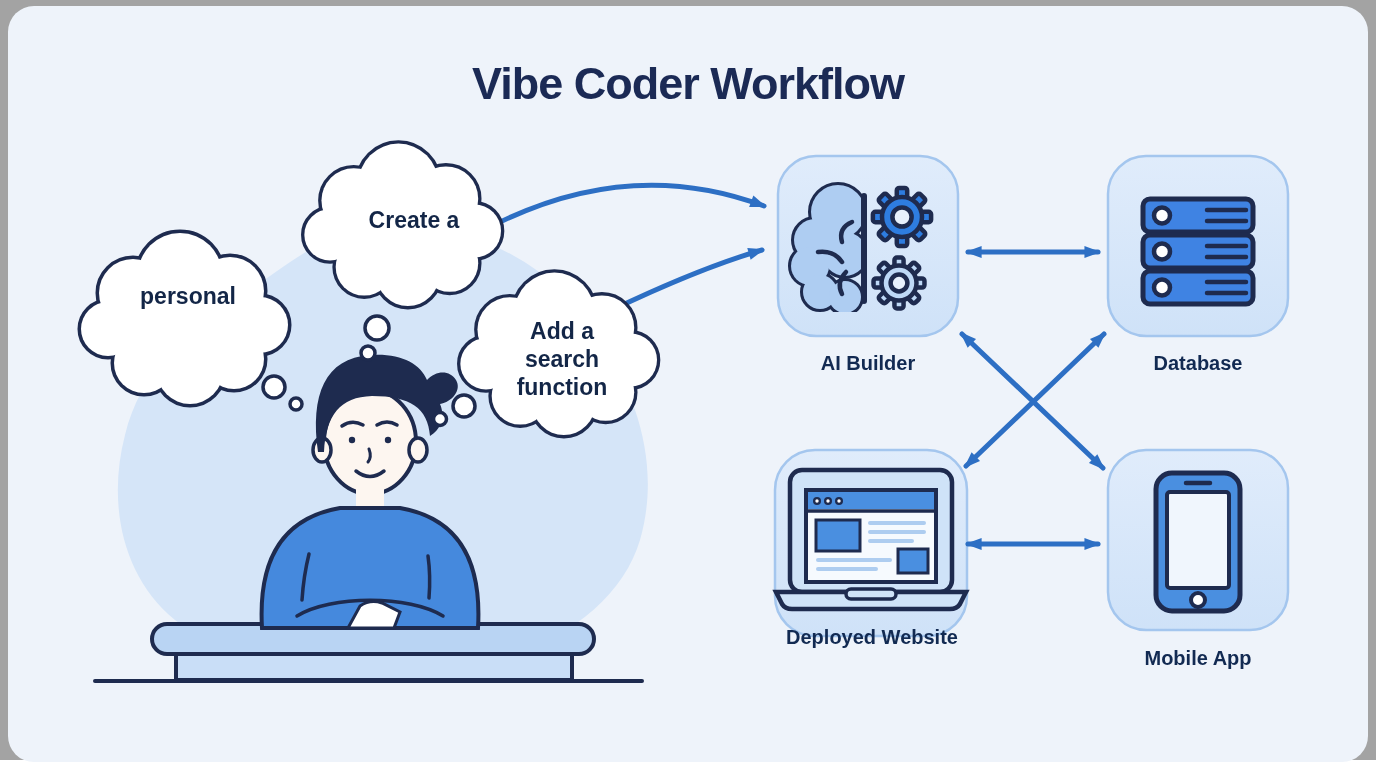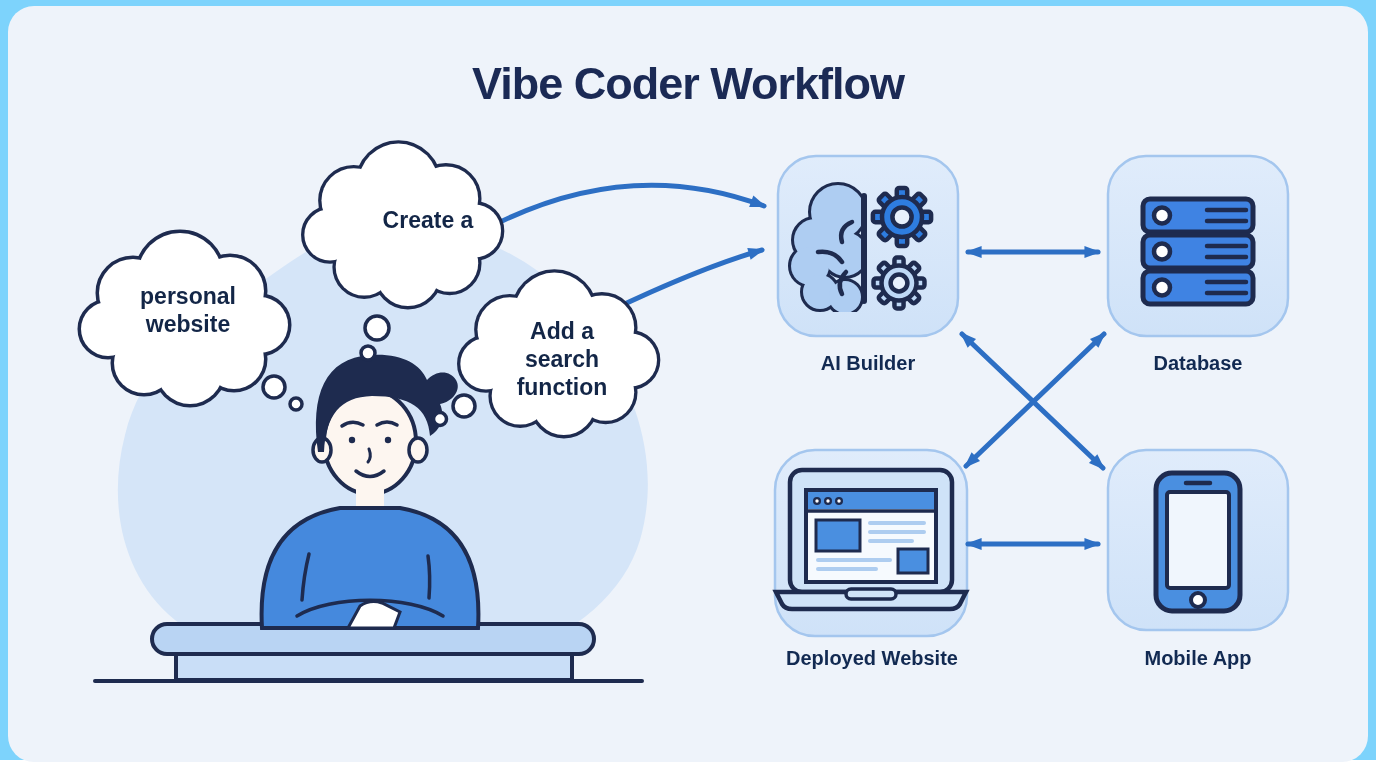"Vibe Coder Workflow" .stage { background: #7dd3fc -> #a3a3a3 }
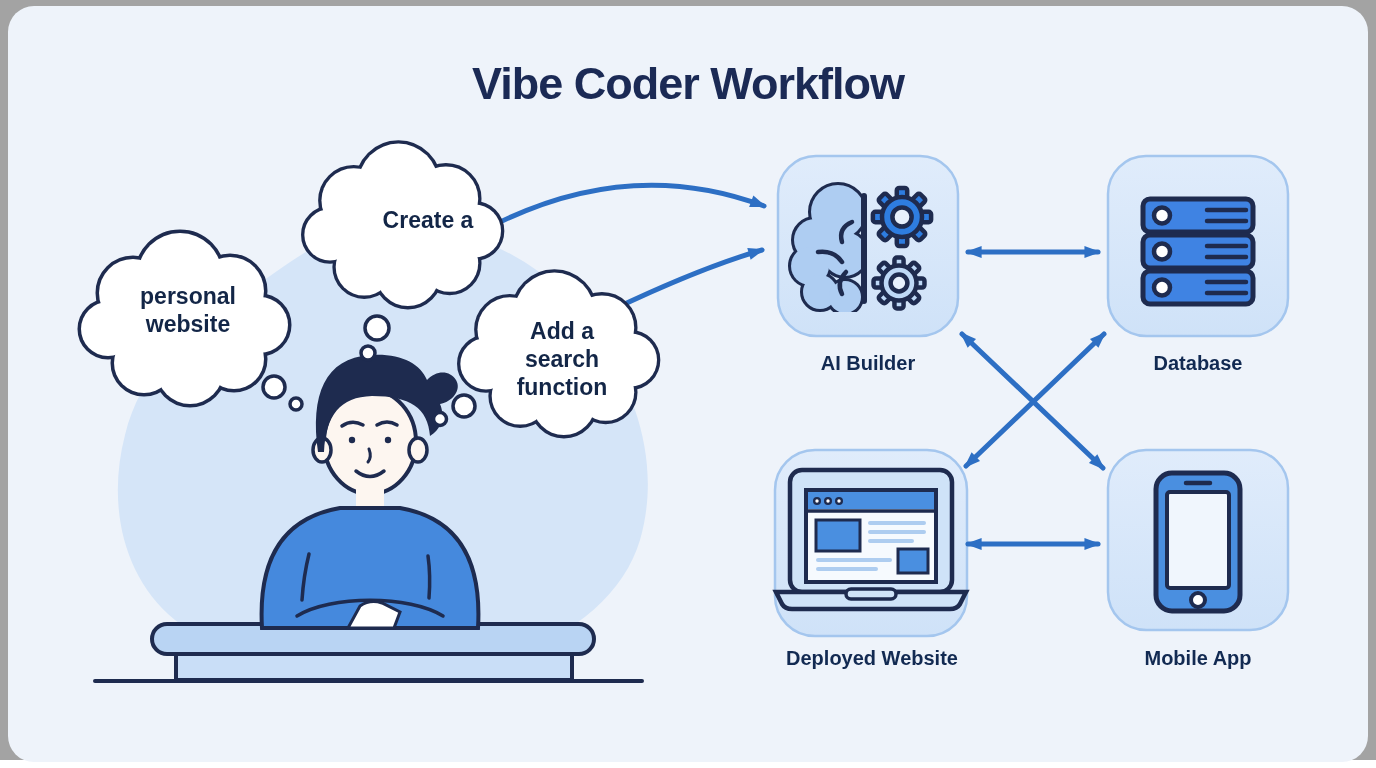"Create a" #bubble2-text { left: 320px -> 306px }
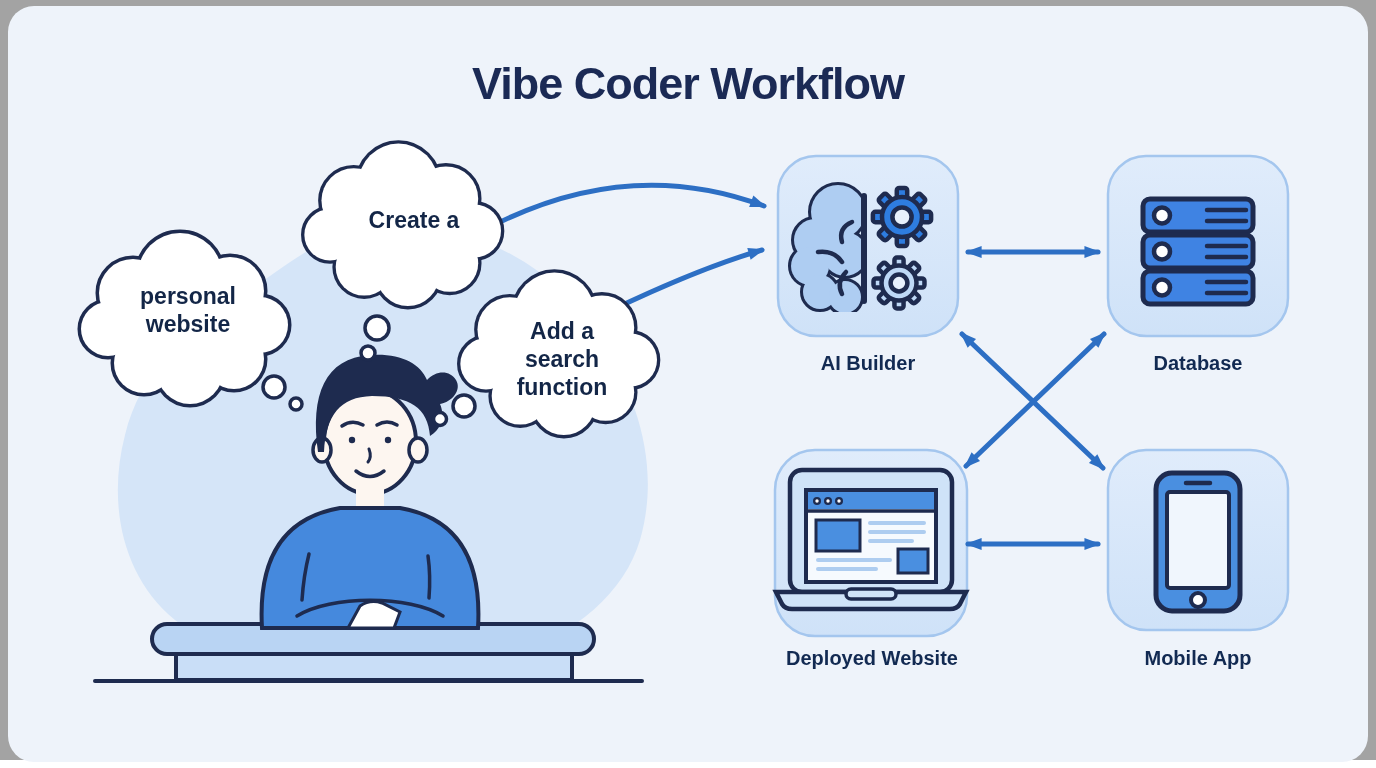"website" span.line { html: <span>website</span> -> none }
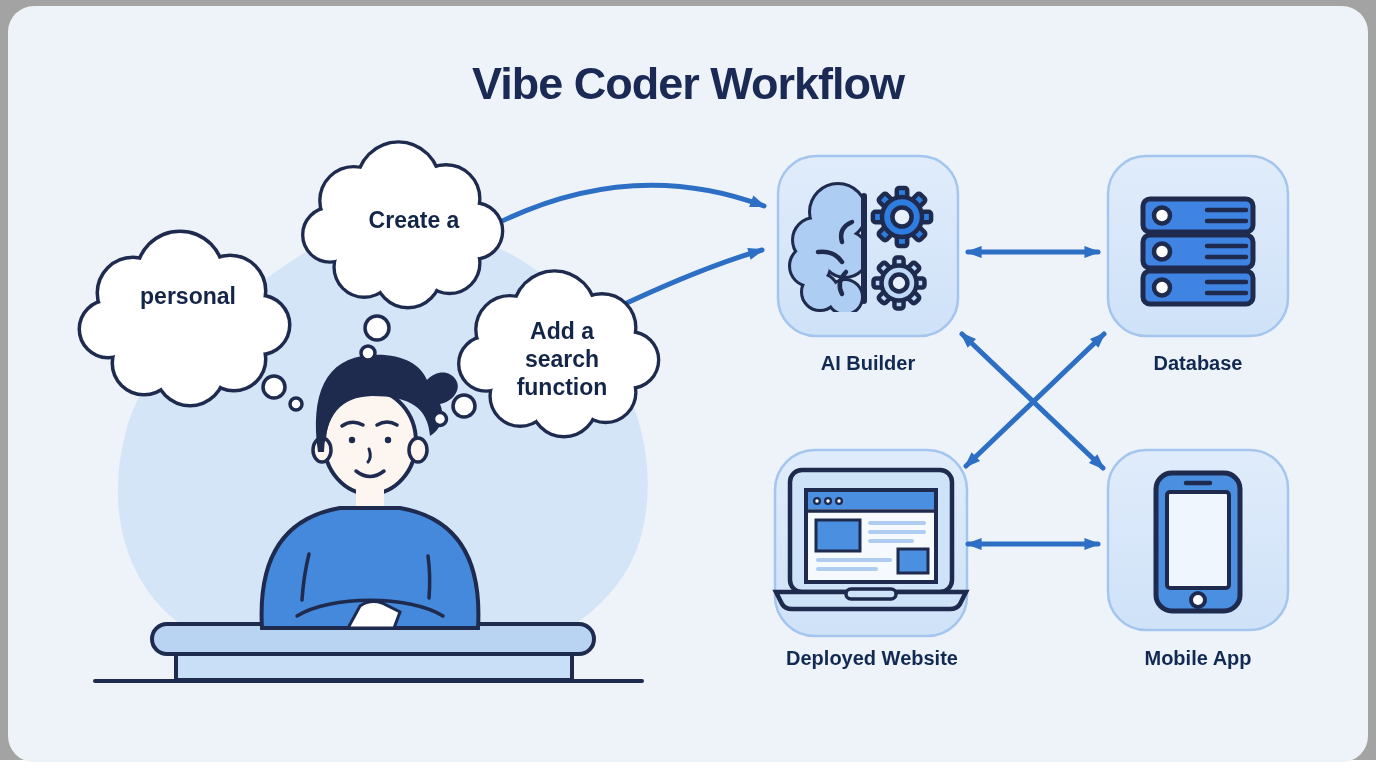"Deployed Website" #label-dw { top: 647px -> 626px }
